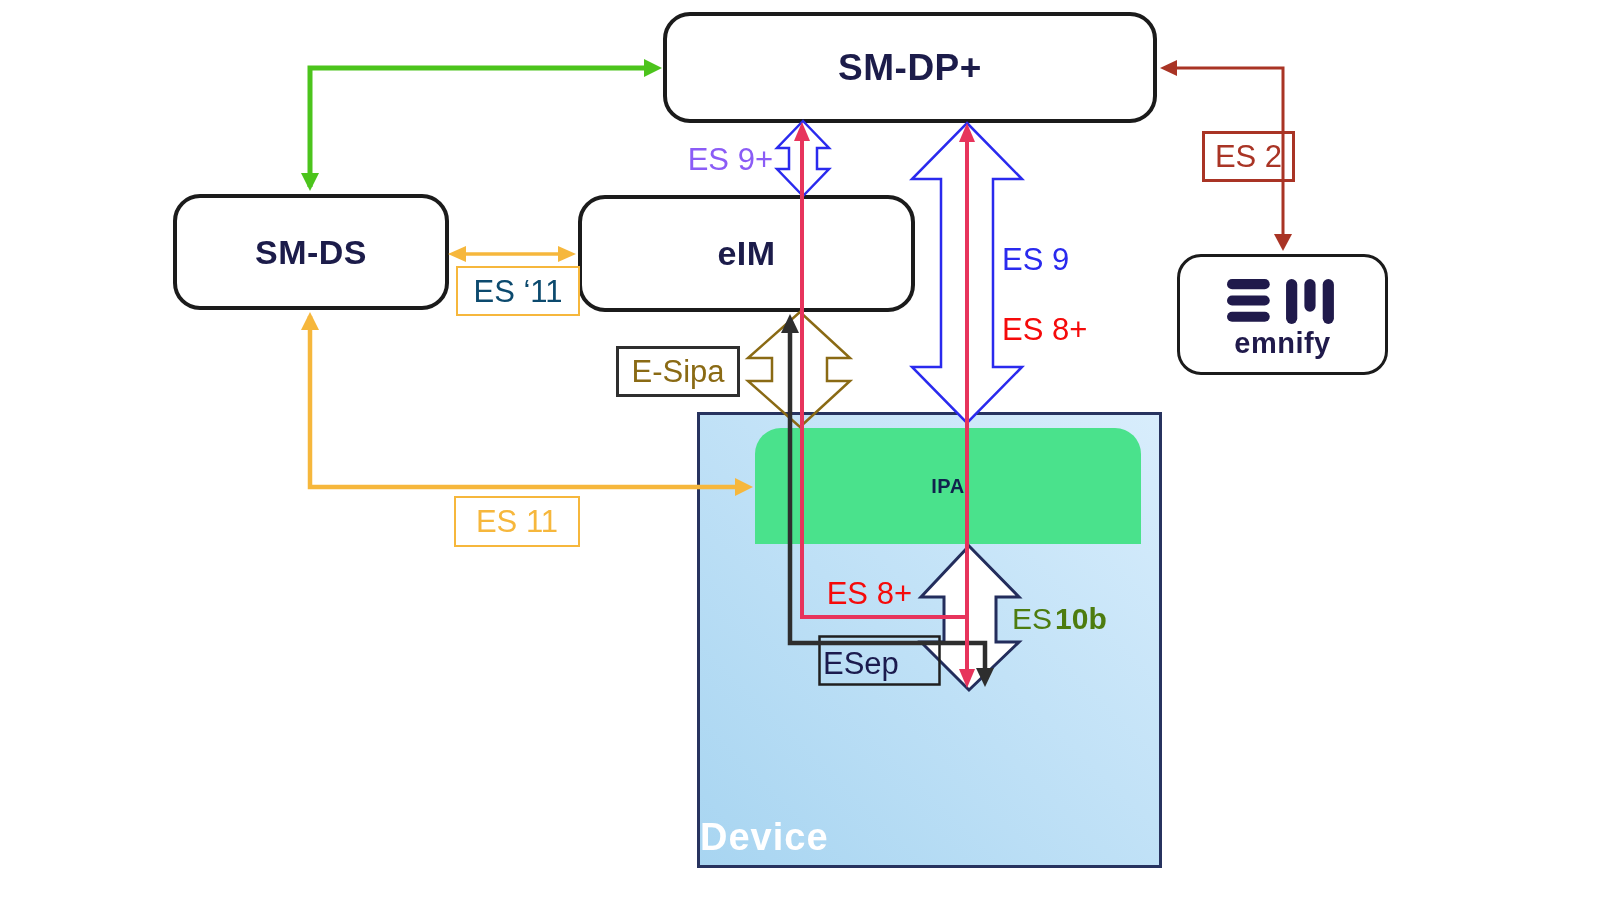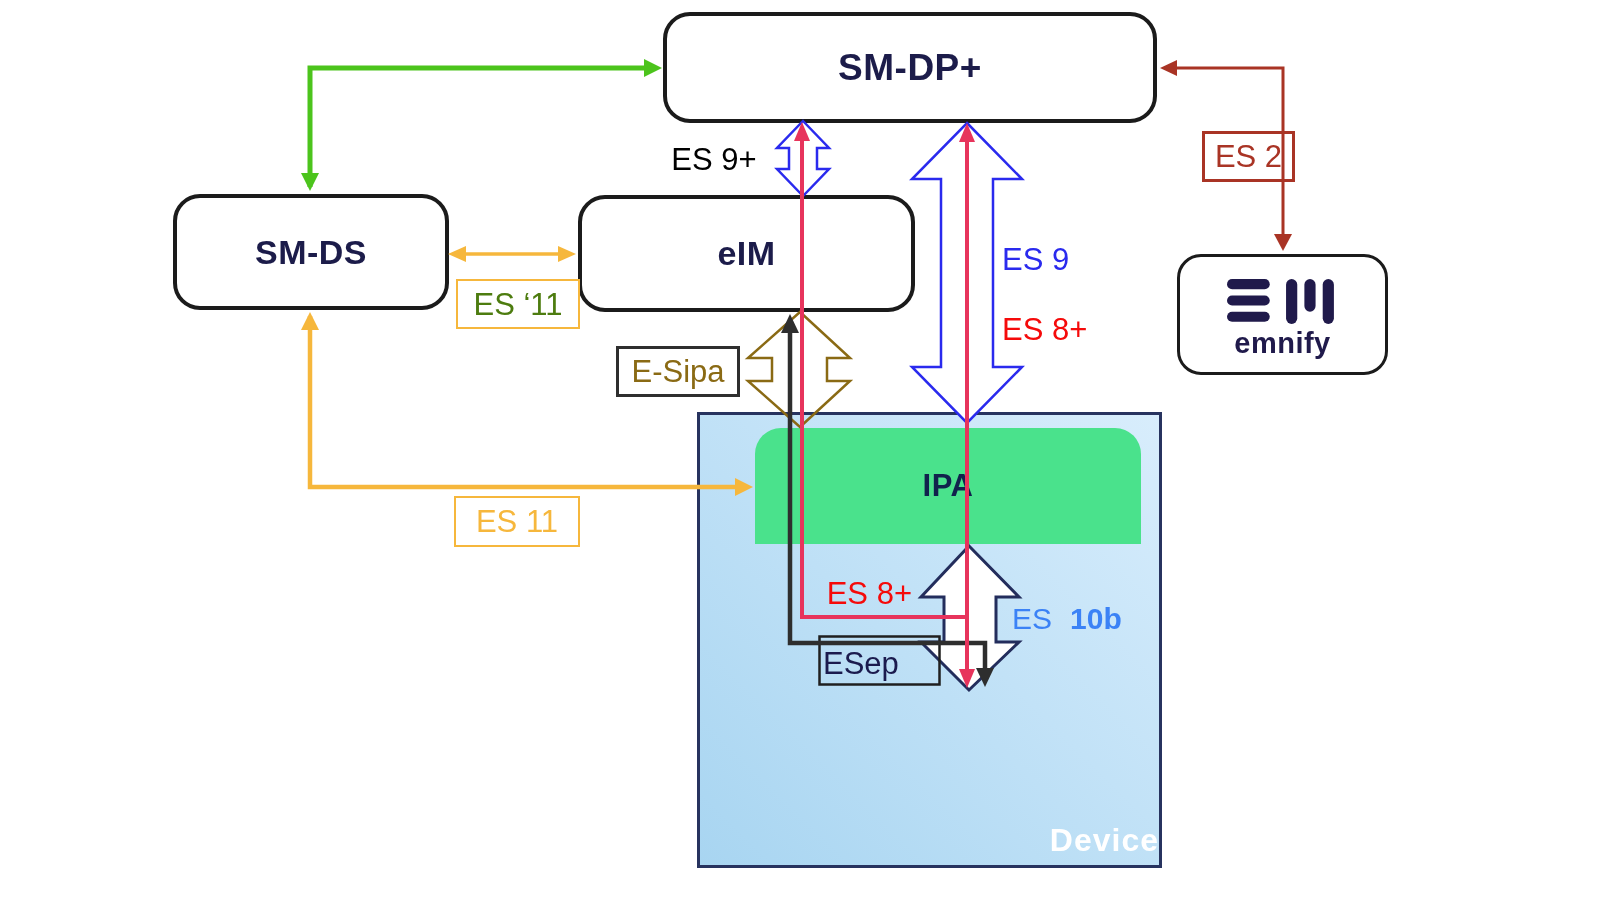"ES 9+" .lbl-es9p { color: #000000 -> #8b5cf6; justify-content: none -> flex-end }
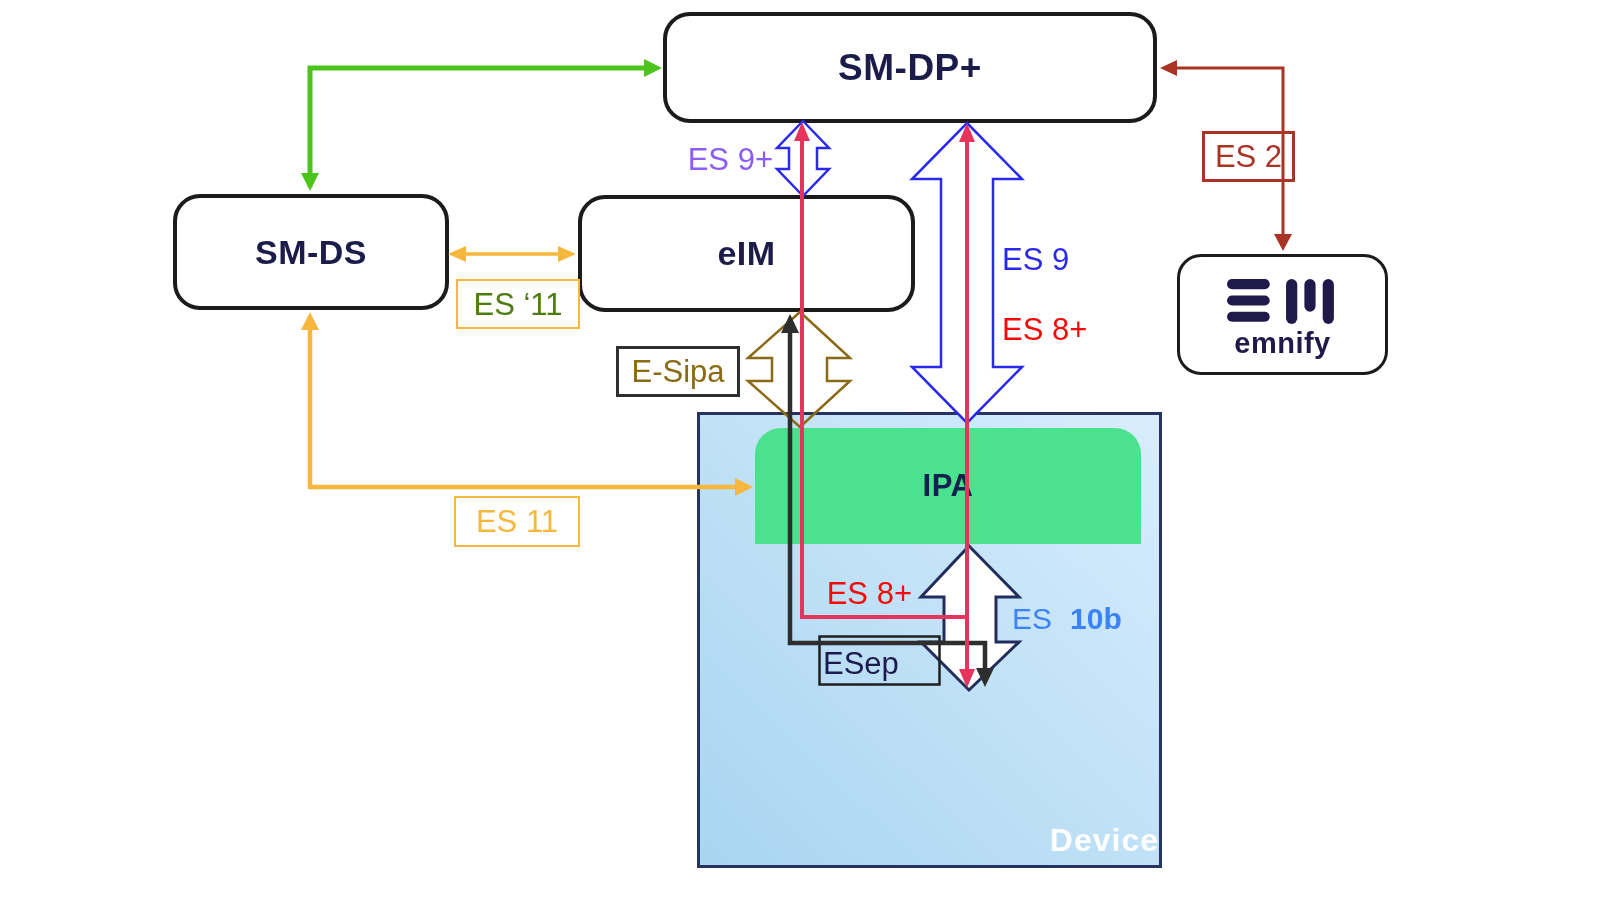"ES ‘11" .lbl-es11h { color: #4d7c0f -> #0c4a6e; margin-top: 13px -> none }
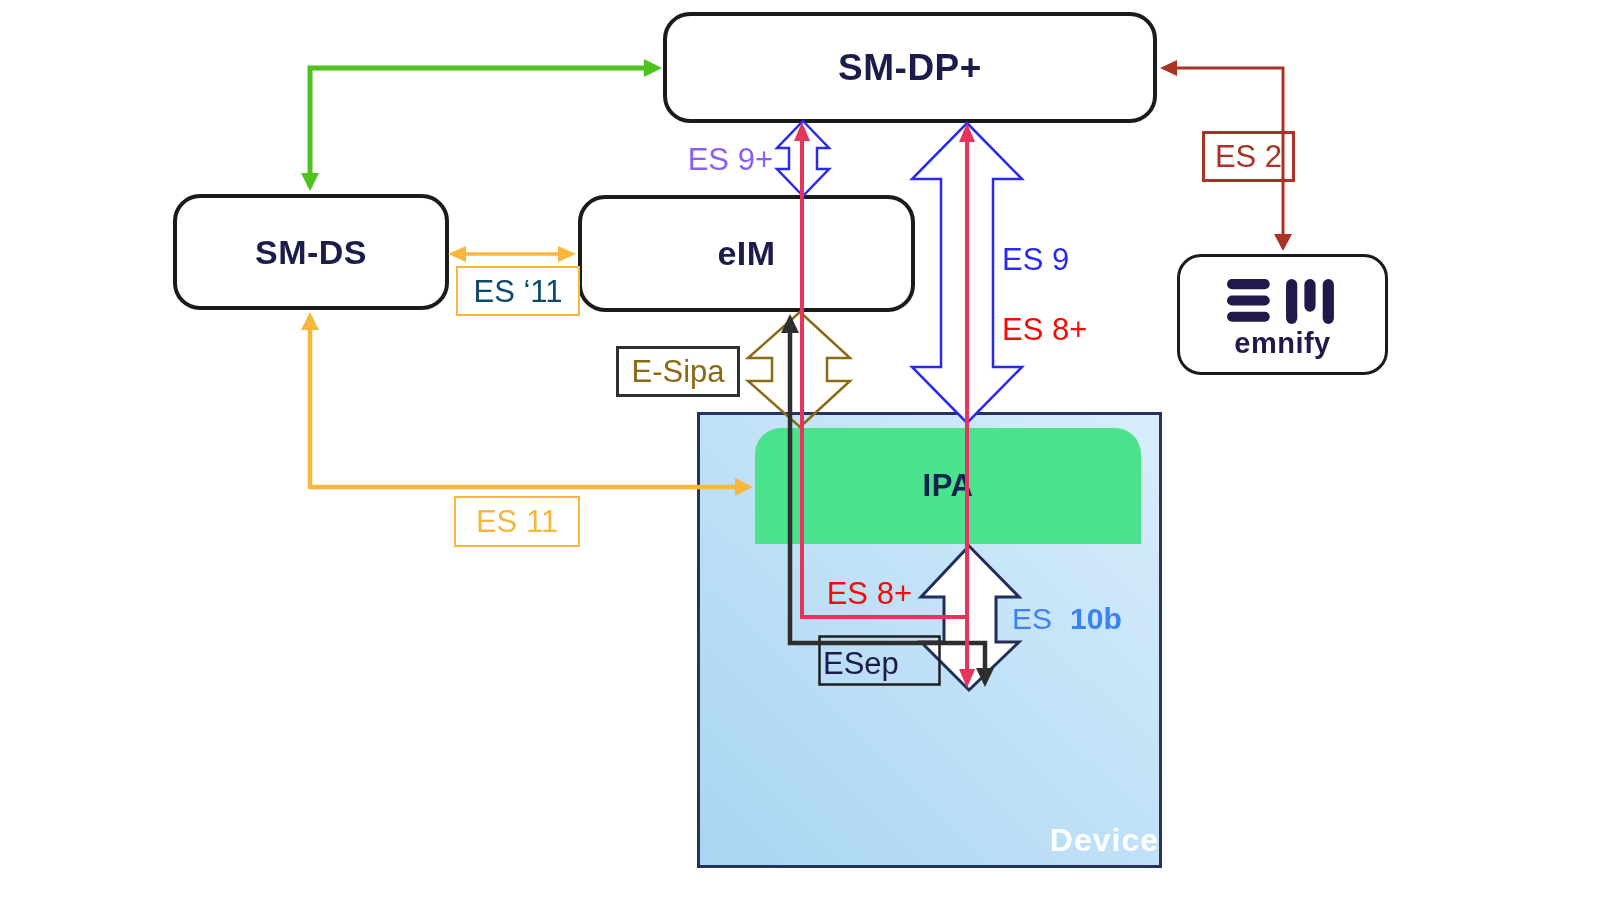"IPA" .ipa { font-size: 31px -> 20px }
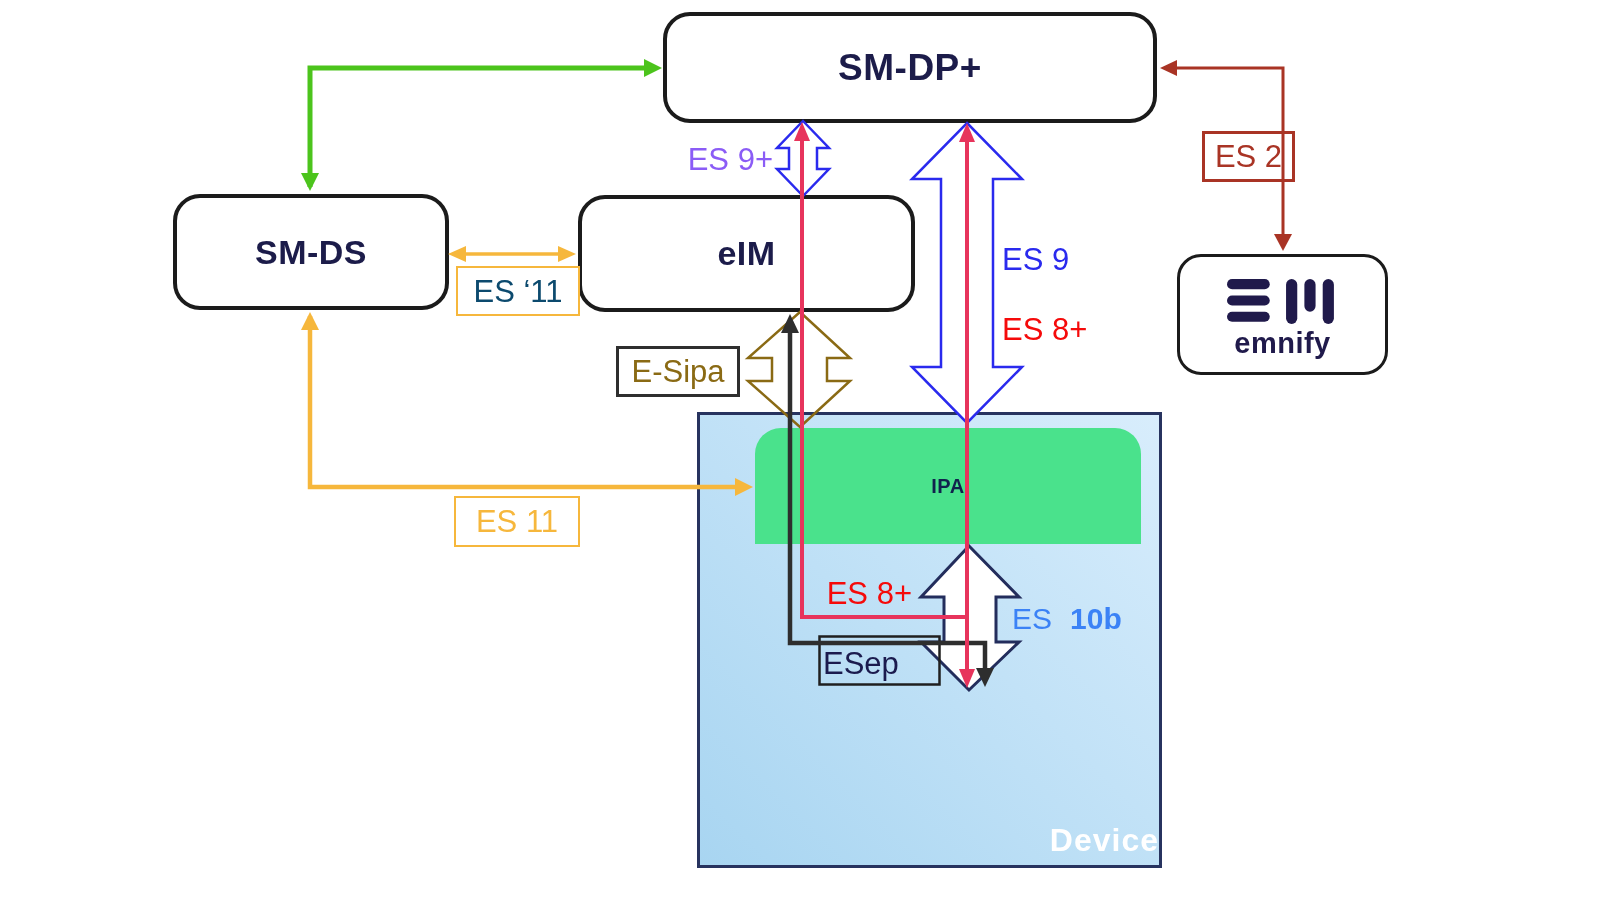"ES" .lbl-es10b { color: #3b82f6 -> #4d7c0f; gap: 18px -> 3px }
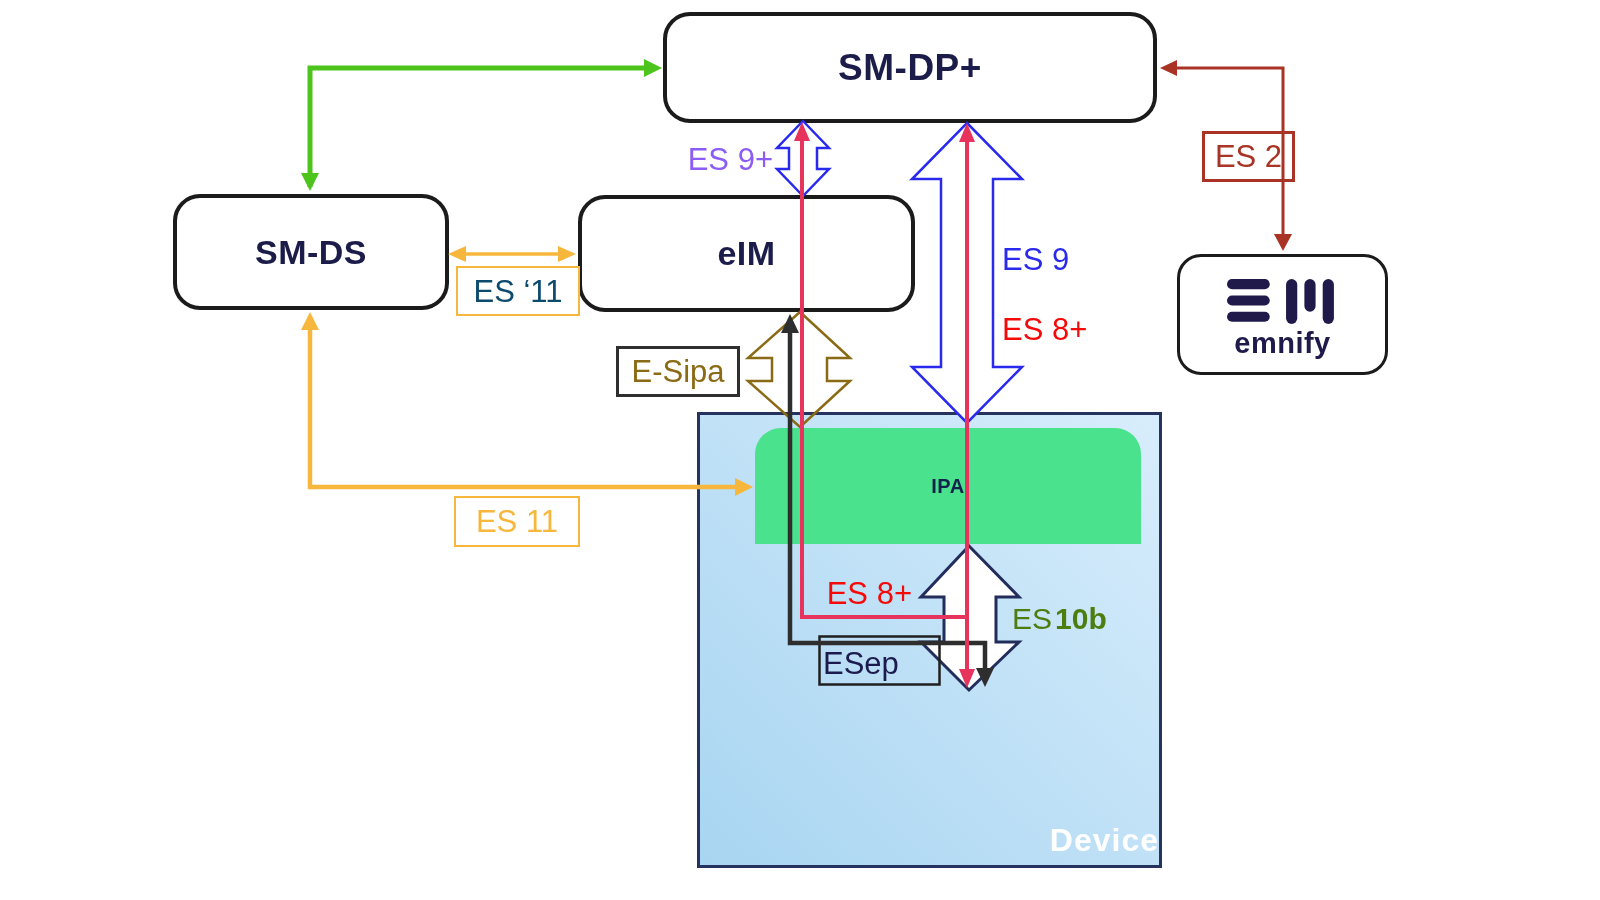"Device" .device-label { font-size: 32px -> 38px; text-align: right -> left }
